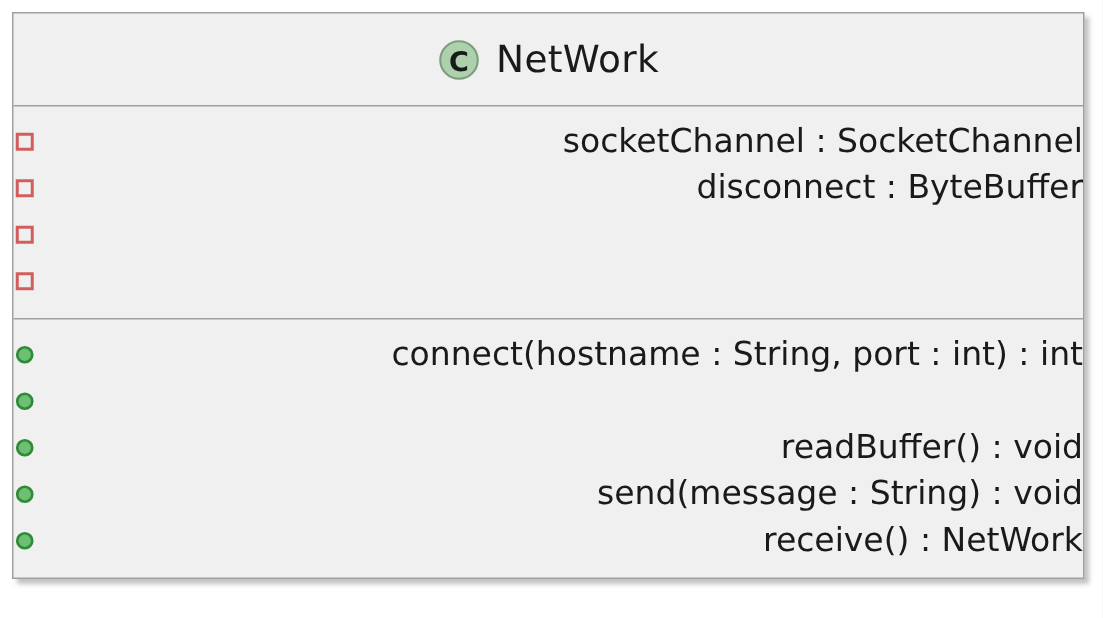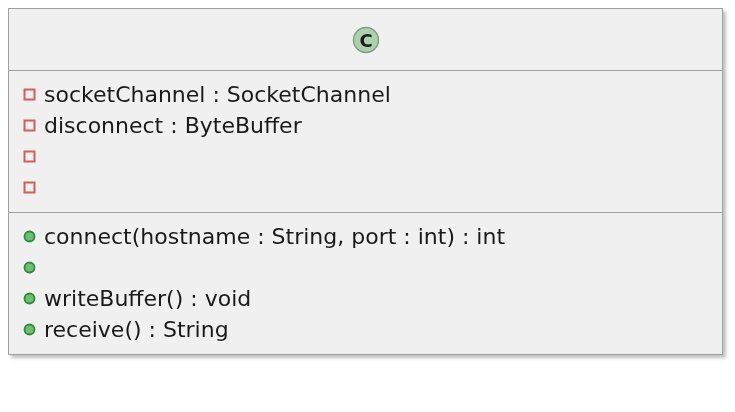"NetWork" span.class-name { html: none -> <span>NetWork</span> }
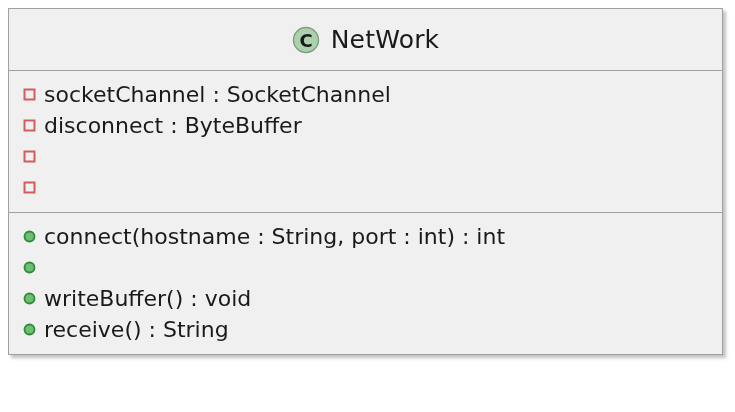"socketChannel : SocketChannel" .member-row { justify-content: none -> space-between; padding-left: 13px -> none }
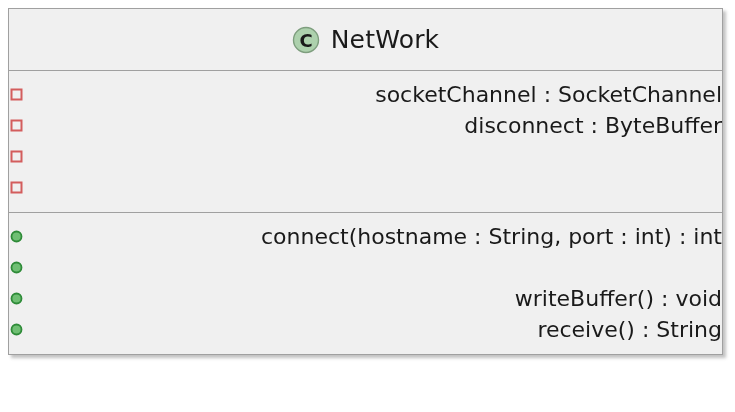"writeBuffer() : void" span.member-text { text: writeBuffer -> readBuffer }
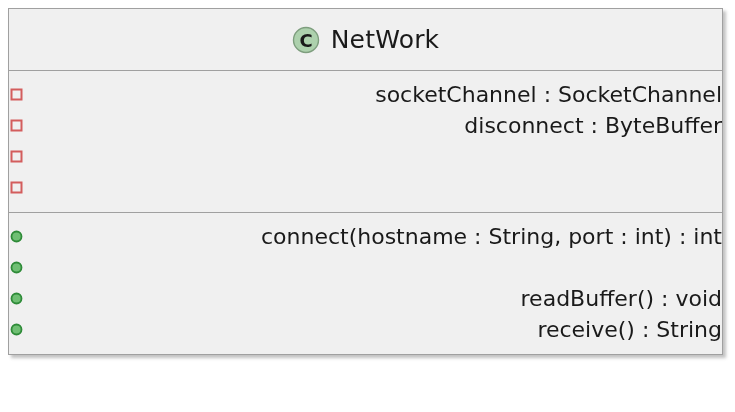"send(message : String) : void" div.member-row { html: none -> <div> <svg> <circle></circle> </svg> <span>send(message : String) : void</span> </div> }
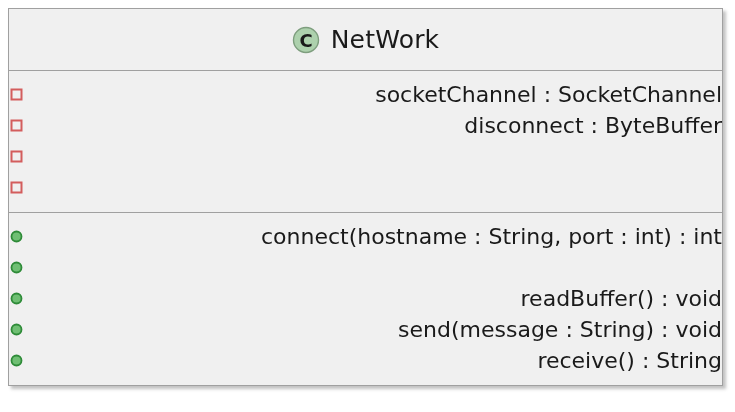"receive() : String" span.member-text { text: String -> NetWork }
